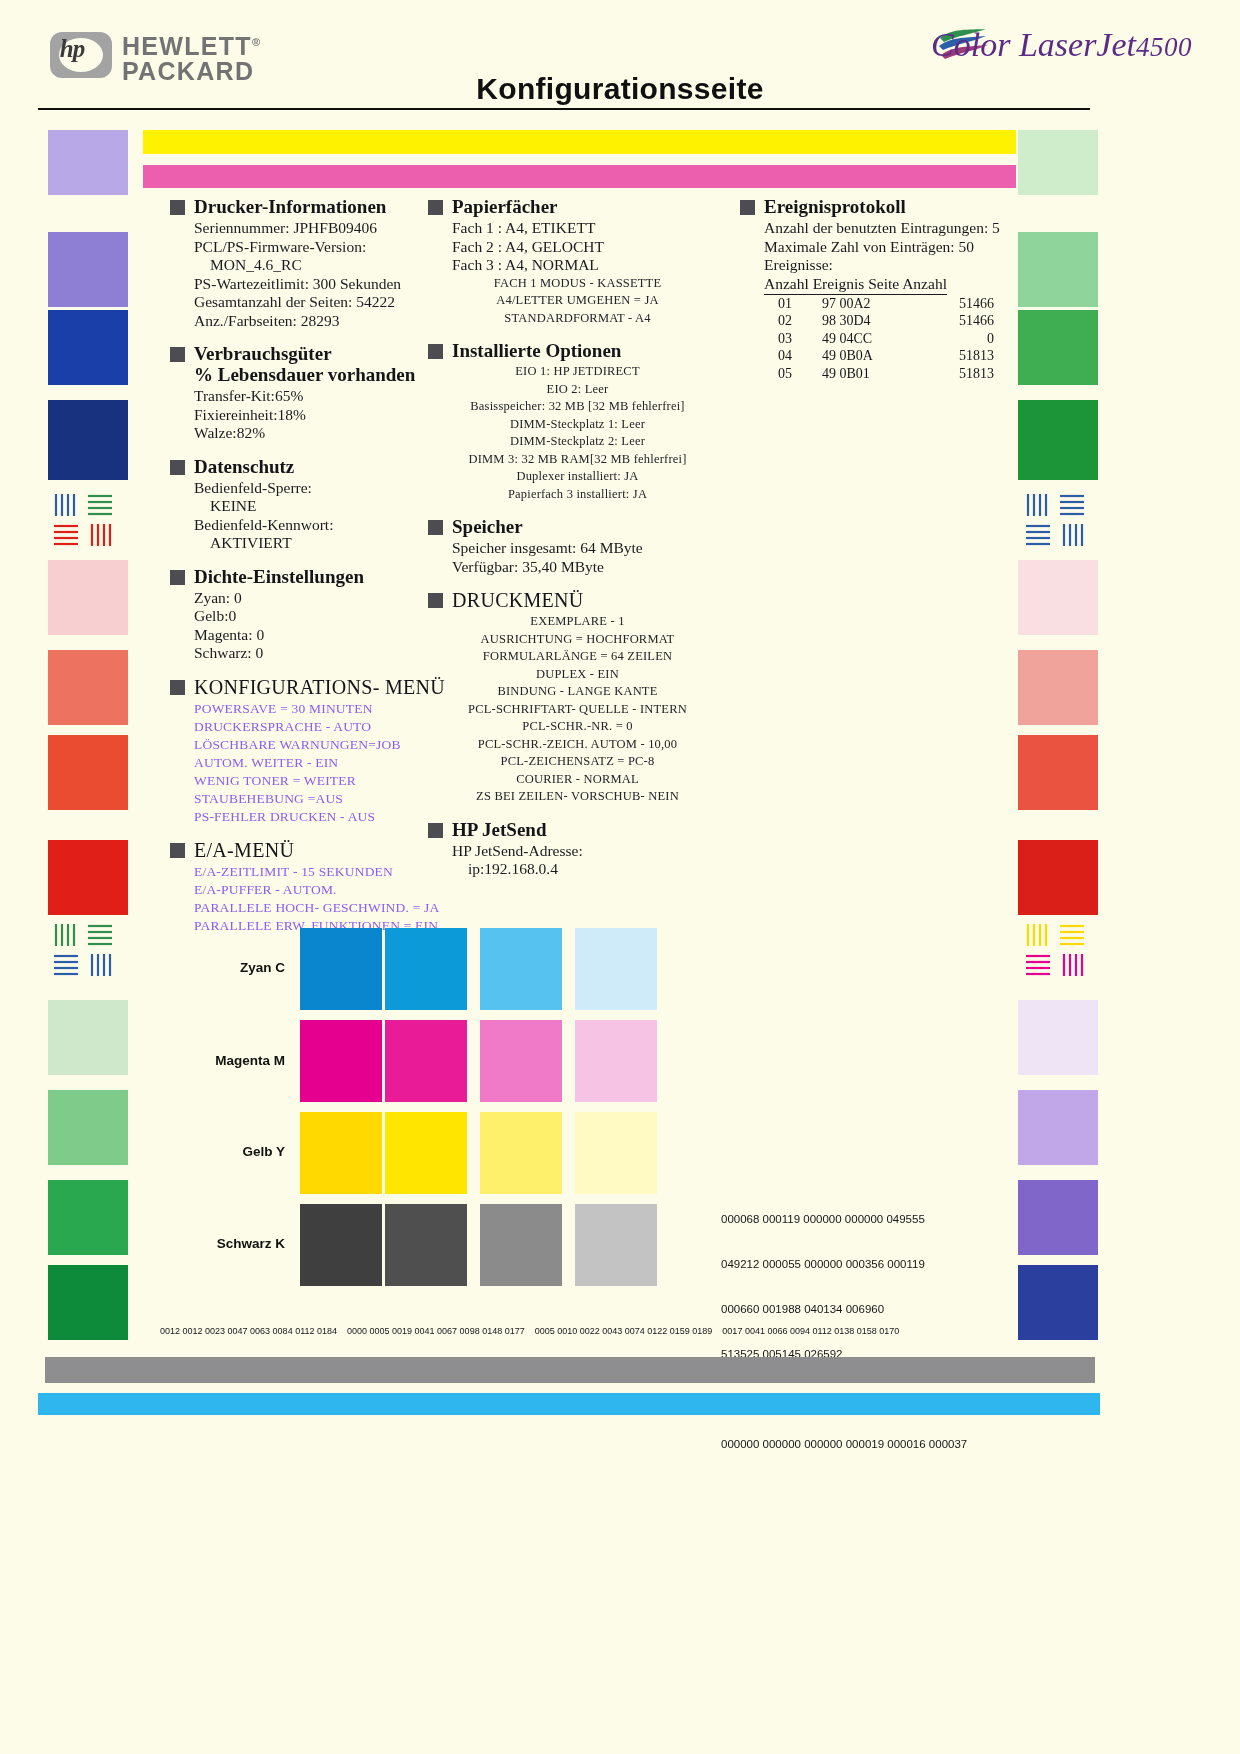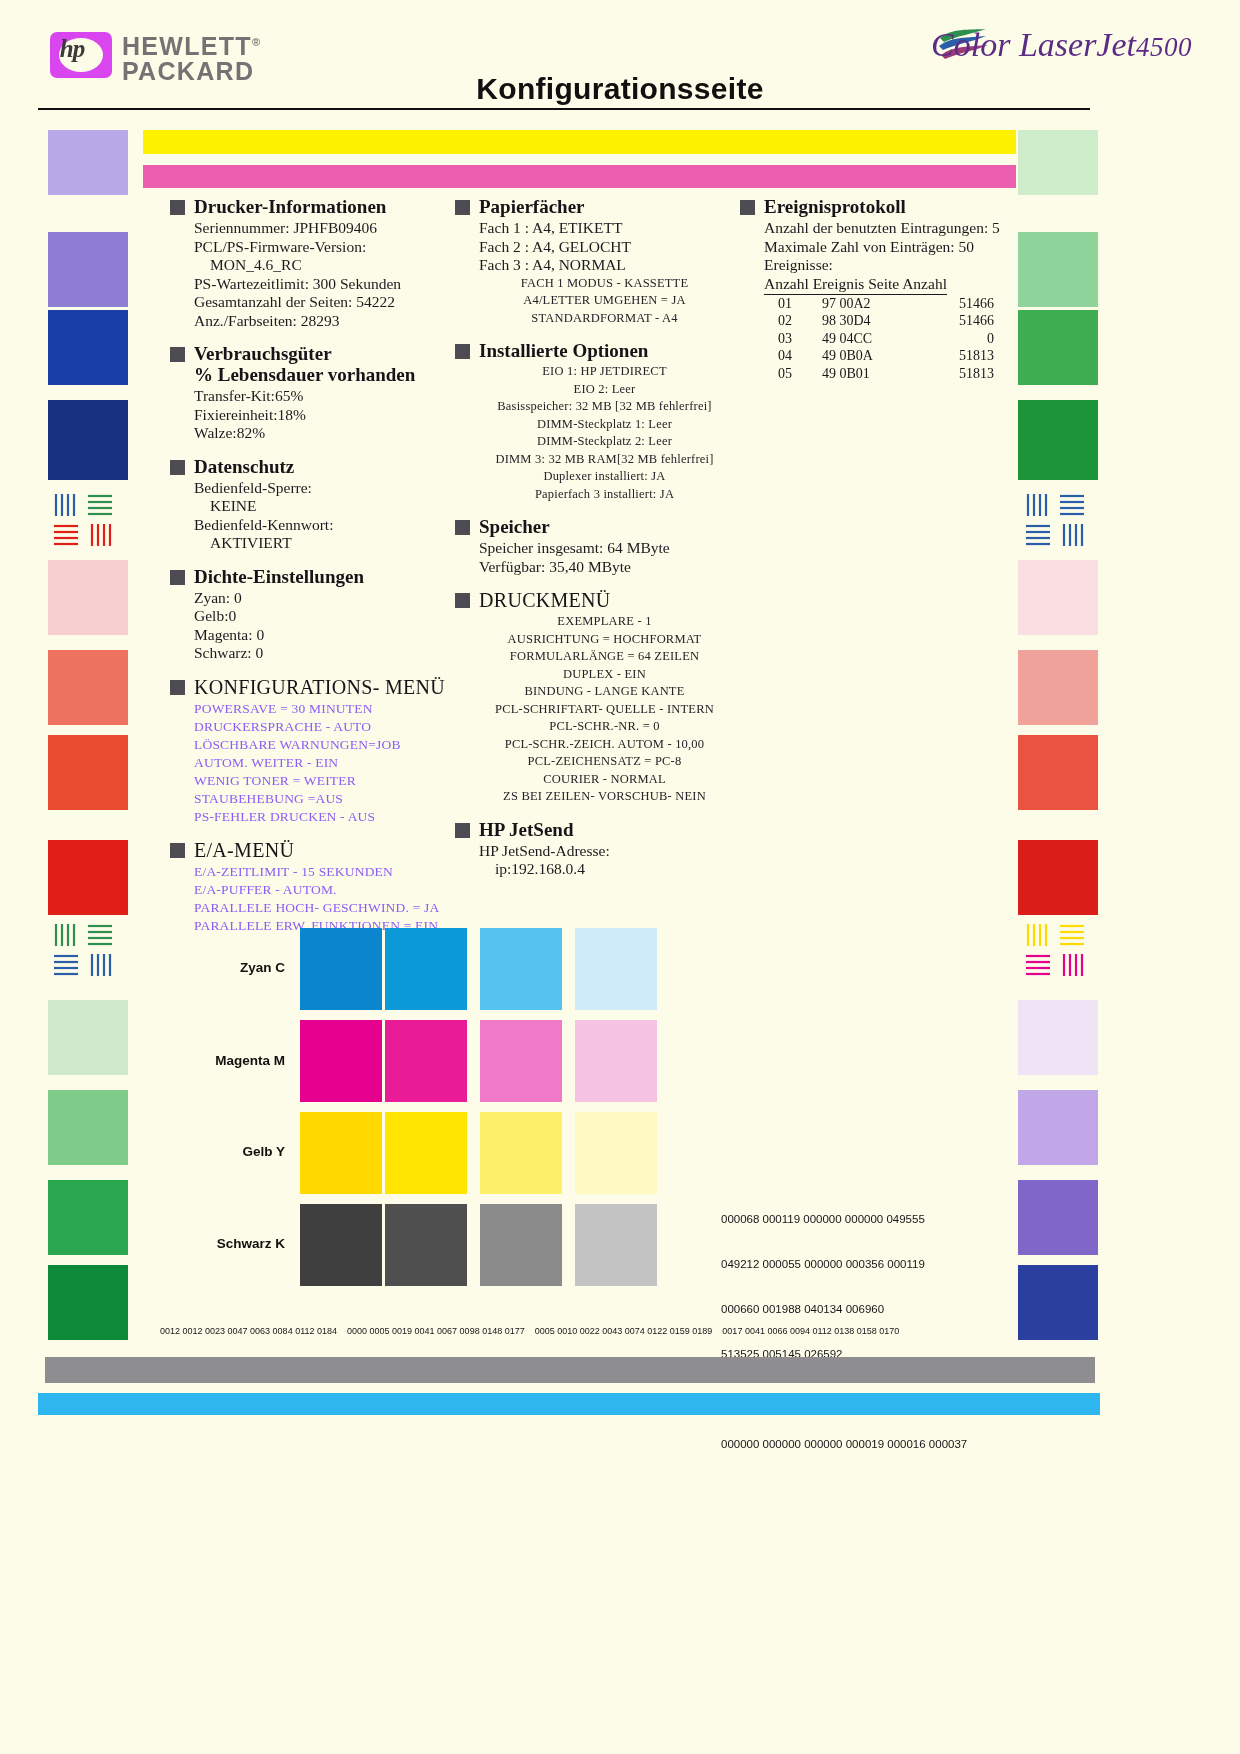"hp" .hp-logo { background: #d946ef -> #a3a3a3; border-radius: 7px -> 12px }
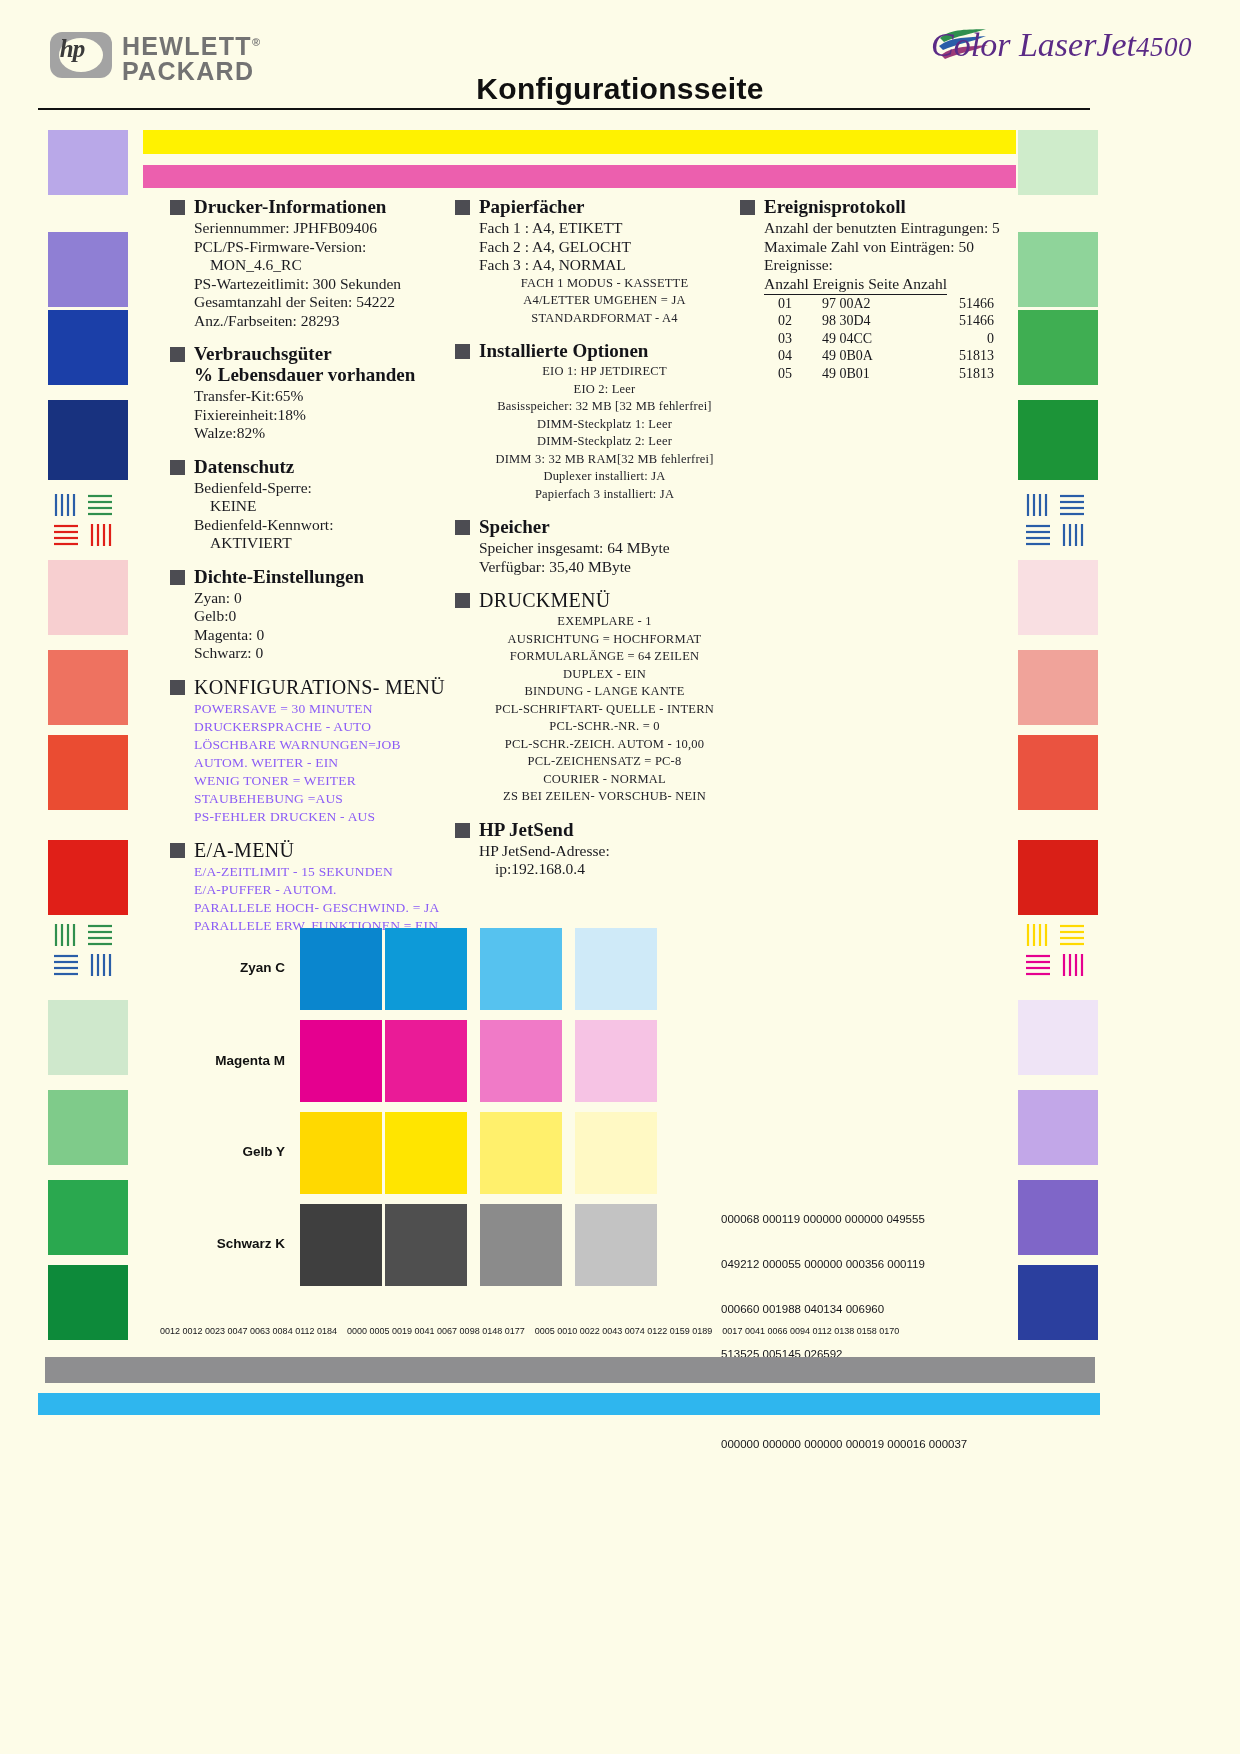"Papierfächer" .col2 { left: 455px -> 428px }
